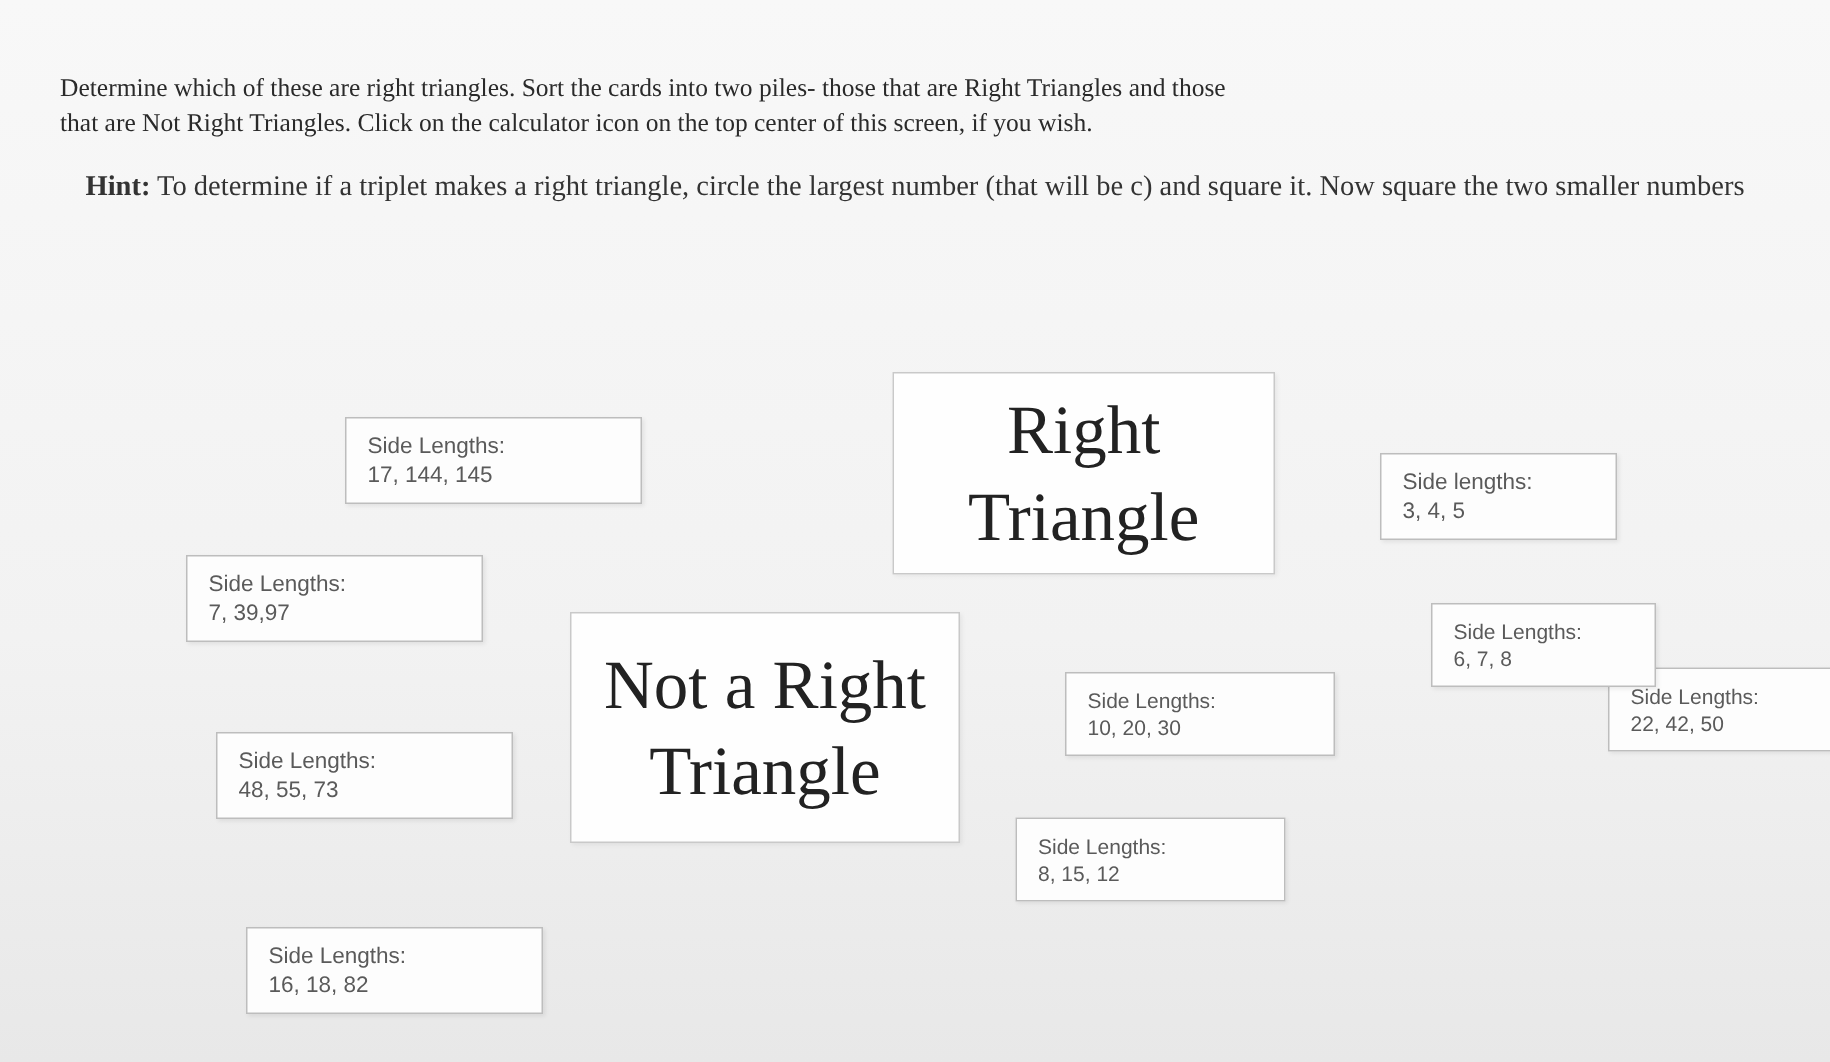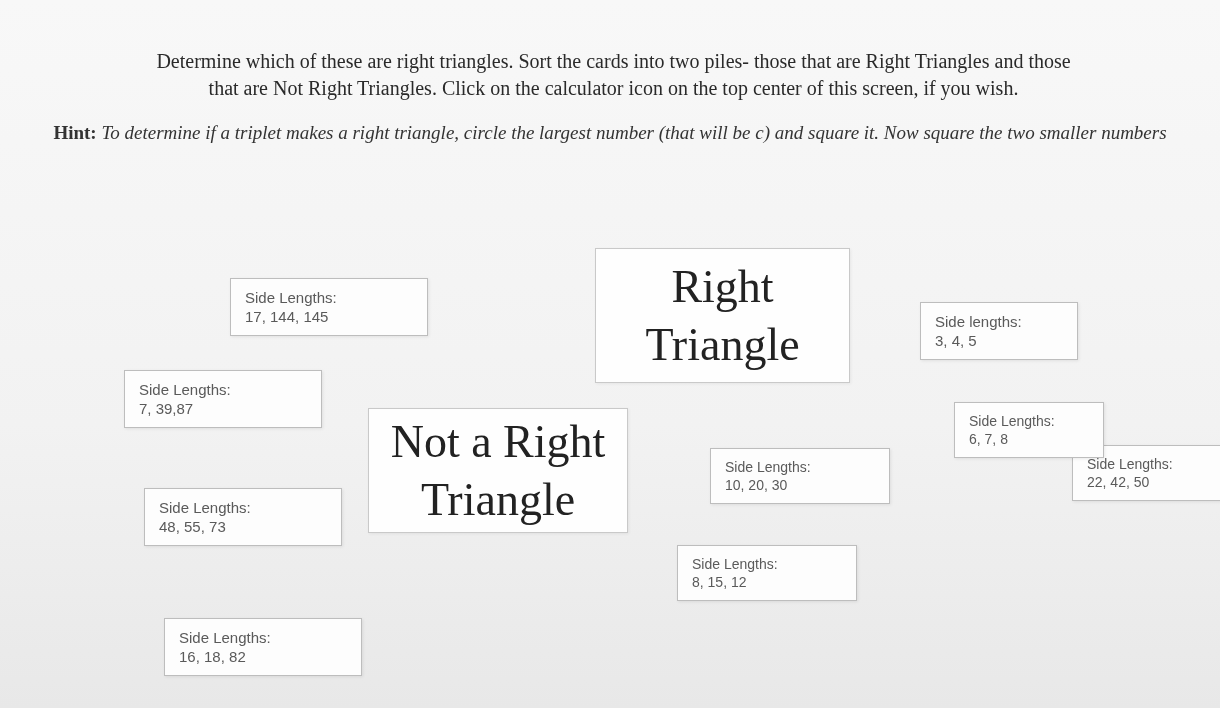"Determine which of these are" .instructions { font-size: 20px -> 17px; text-align: center -> left }
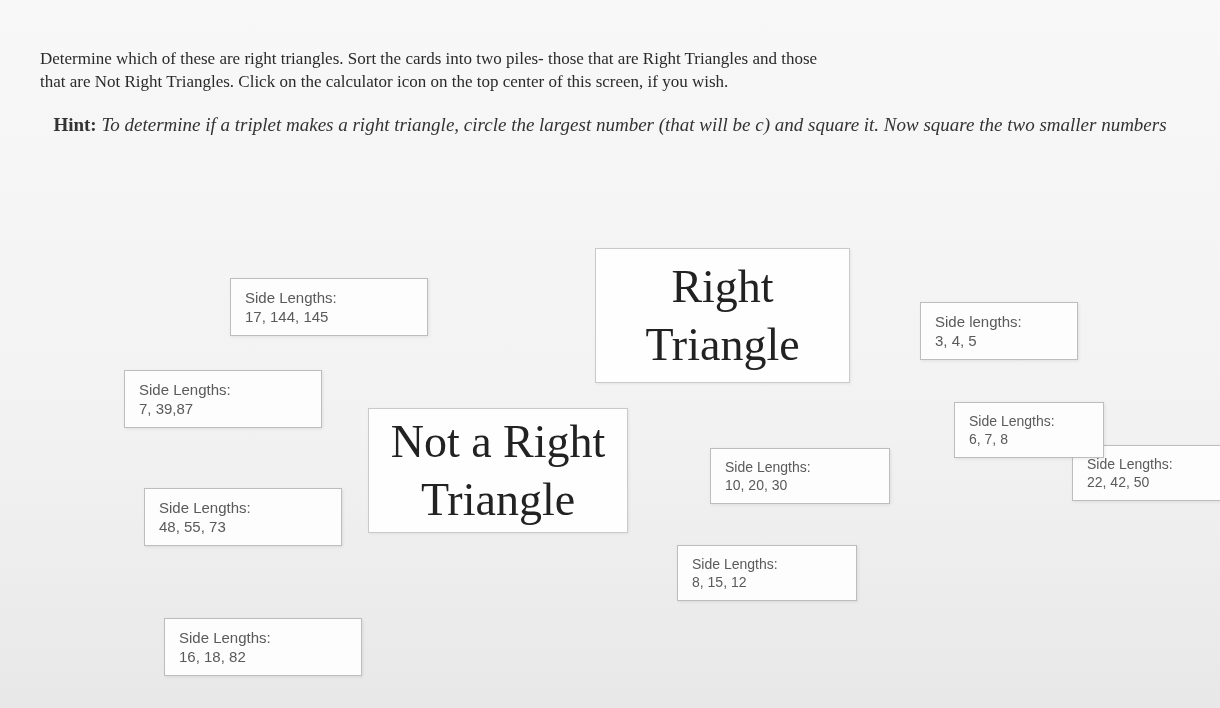"To determine if a triplet" .italic { font-style: italic -> none }
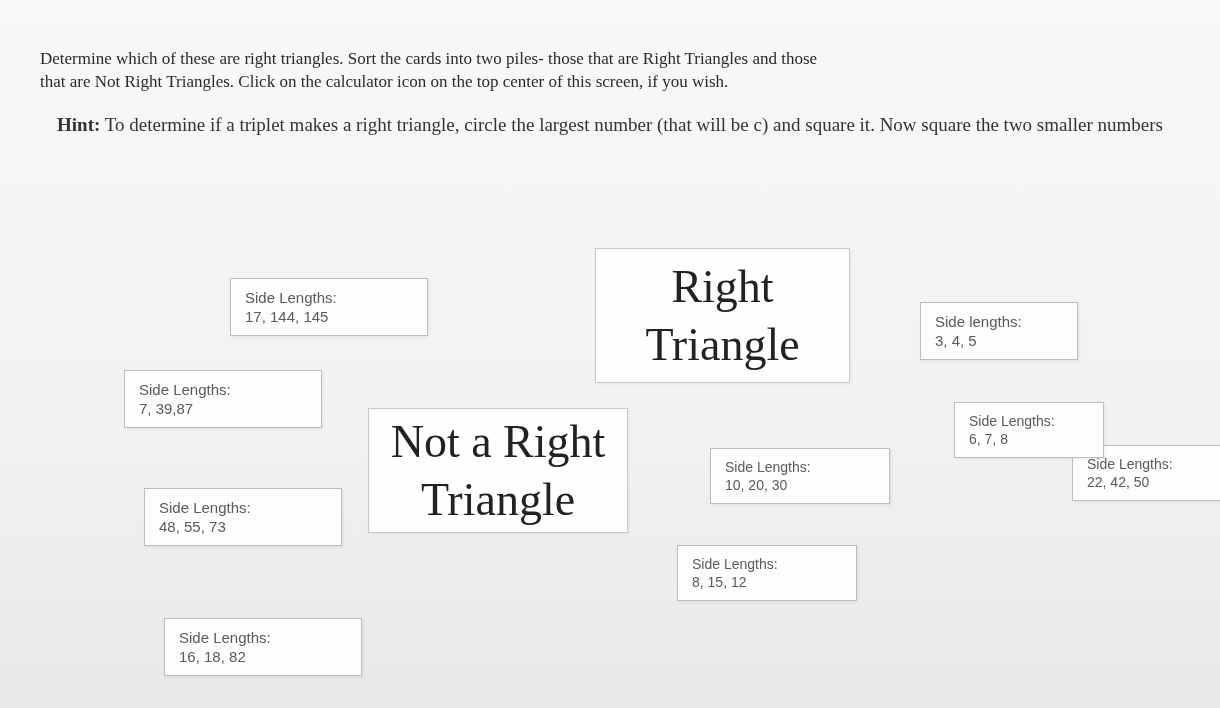"7, 39,87" span { text: 39,87 -> 39,97 }
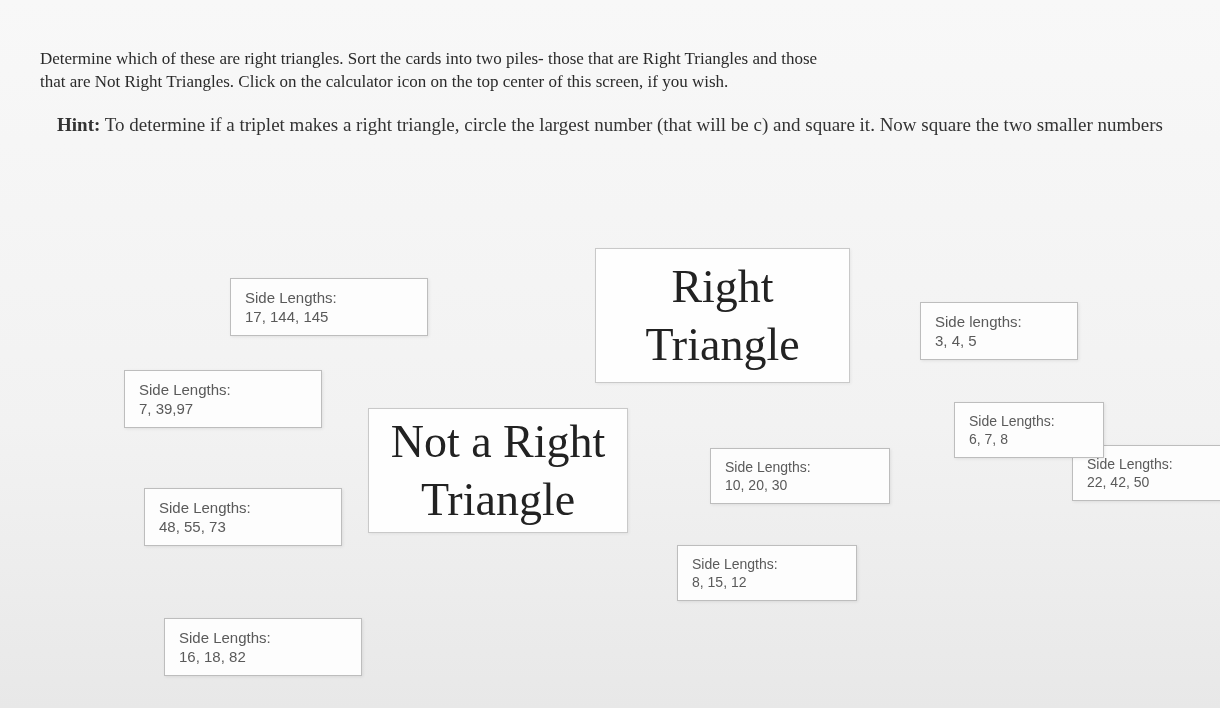"Not a Right Triangle" .bin-not { height: 125px -> 154px; left: 368px -> 380px }
